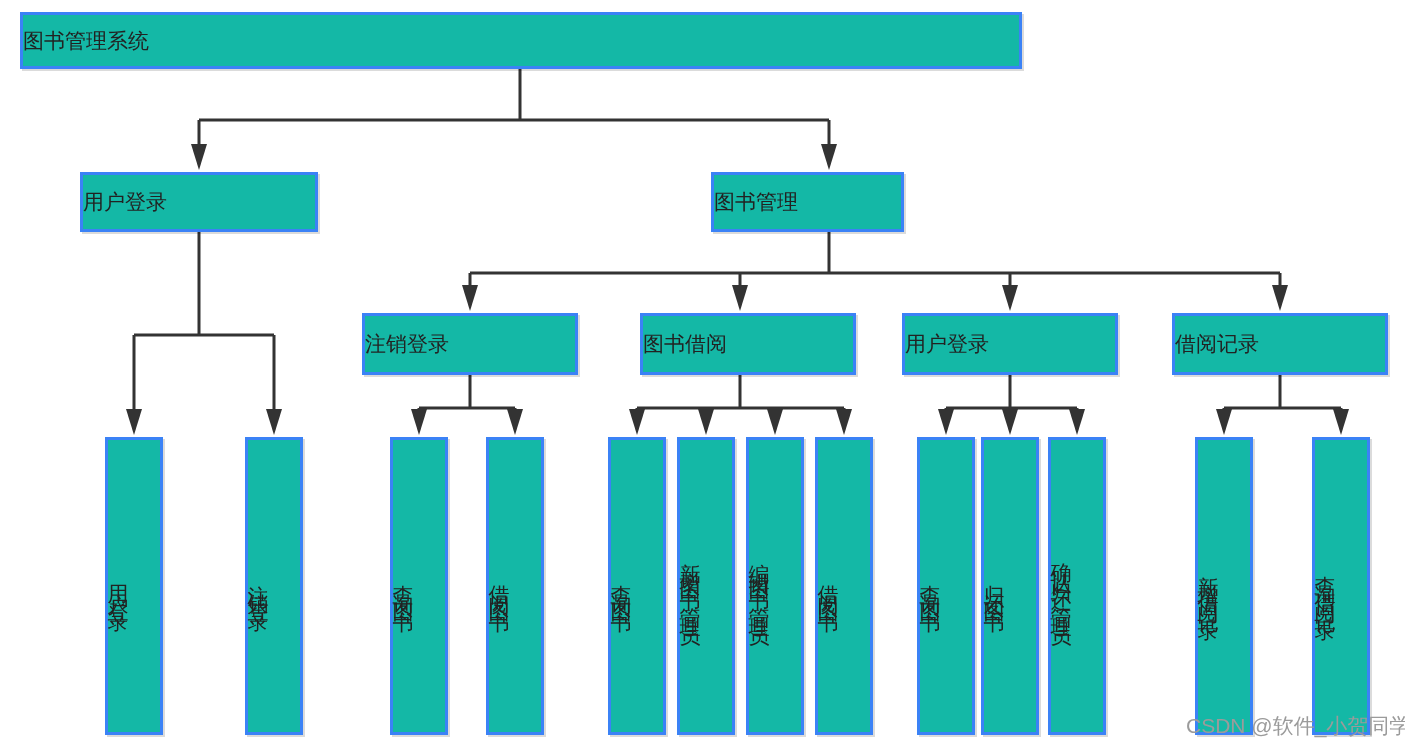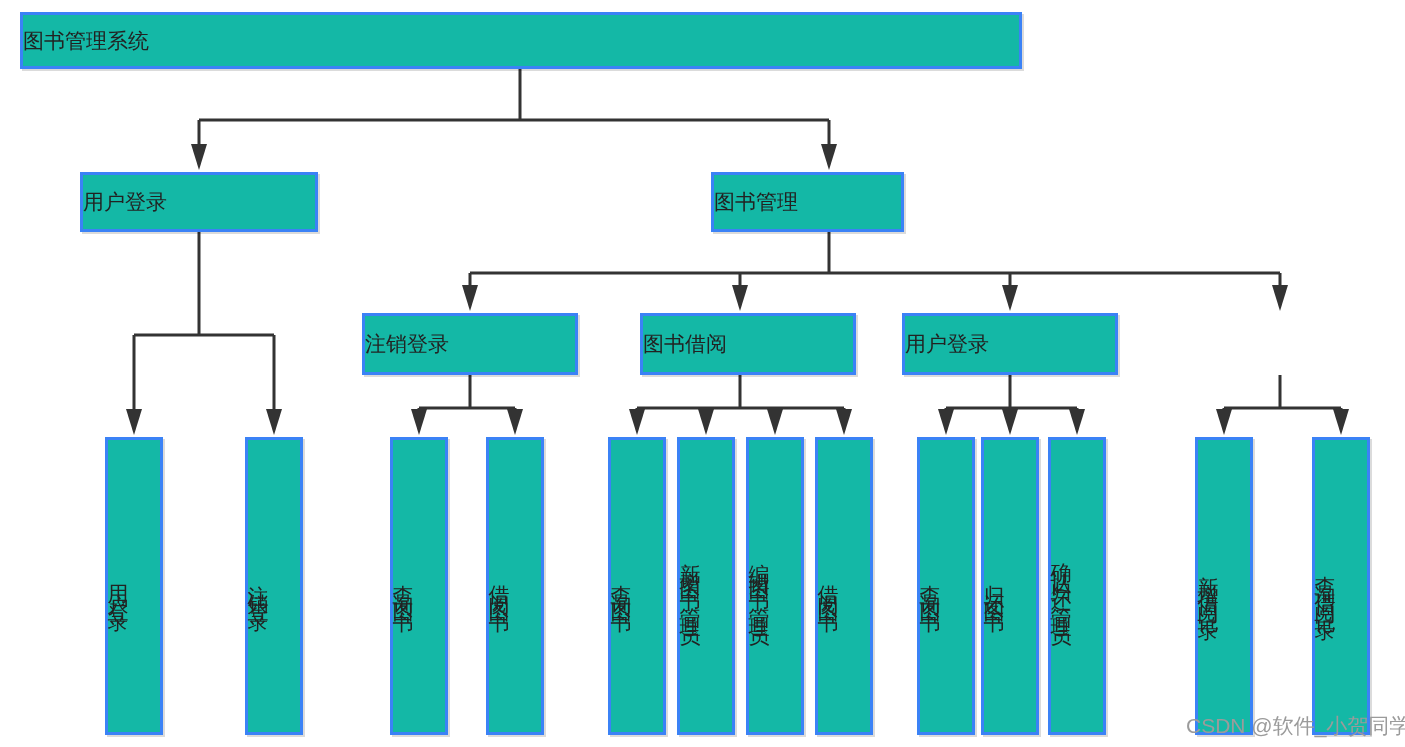"借阅记录" div.node { html: none -> <div> <span>借阅记录</span> </div> }
